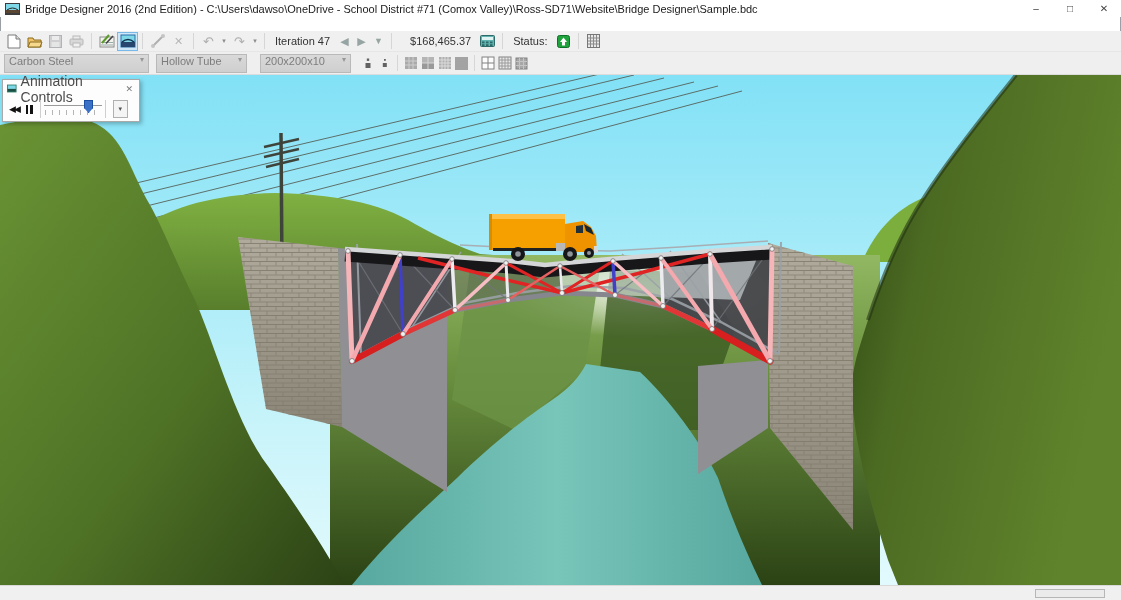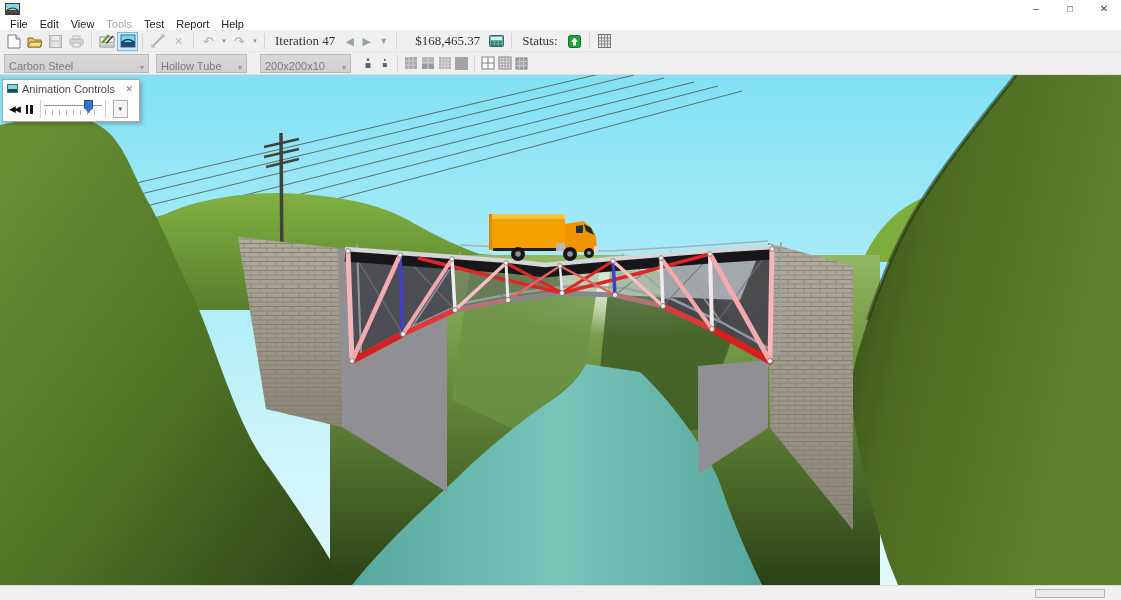"Bridge Designer 2016 (2nd Edition)" span.title { html: none -> <span>Bridge Designer 2016 (2nd Edition) - C:\Users\dawso\OneDrive - School District #71 (Comox Valley)\Ross-SD71\Website\Bridge Designer\Sample.bdc</span> }
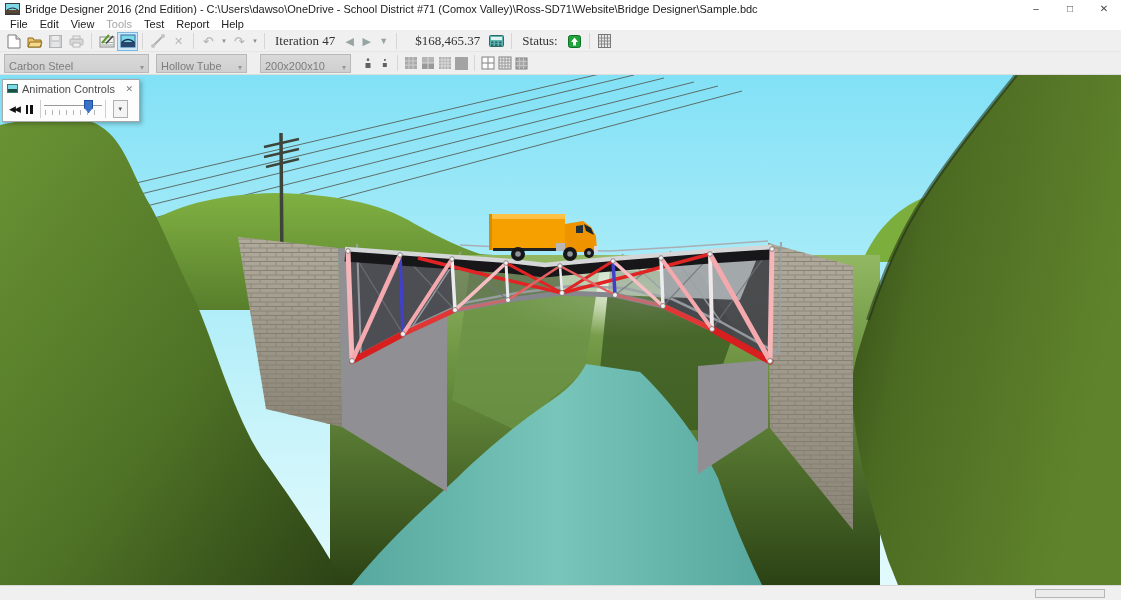"File" div.menubar { html: <div> <span>File</span> <span>Edit</span> <span>View</span> <span>Tools</span> <span>Test</span> <span>Report</span> <span>Help</span> </div> -> none }
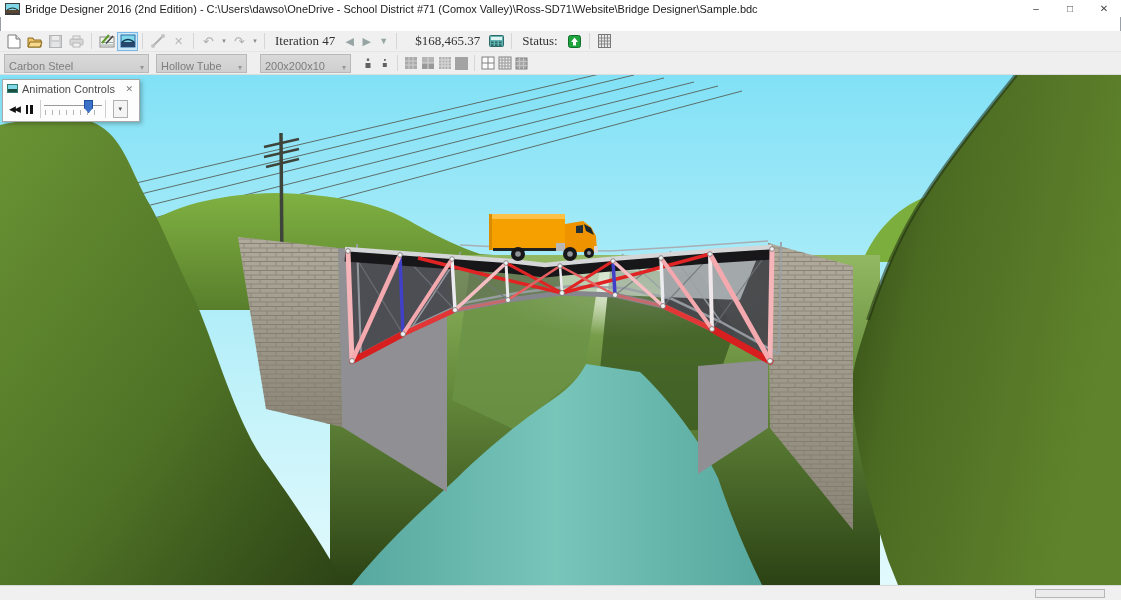"Iteration 47" .tlabel { font-family: Liberation Serif, serif -> none; font-size: 13px -> 11px }
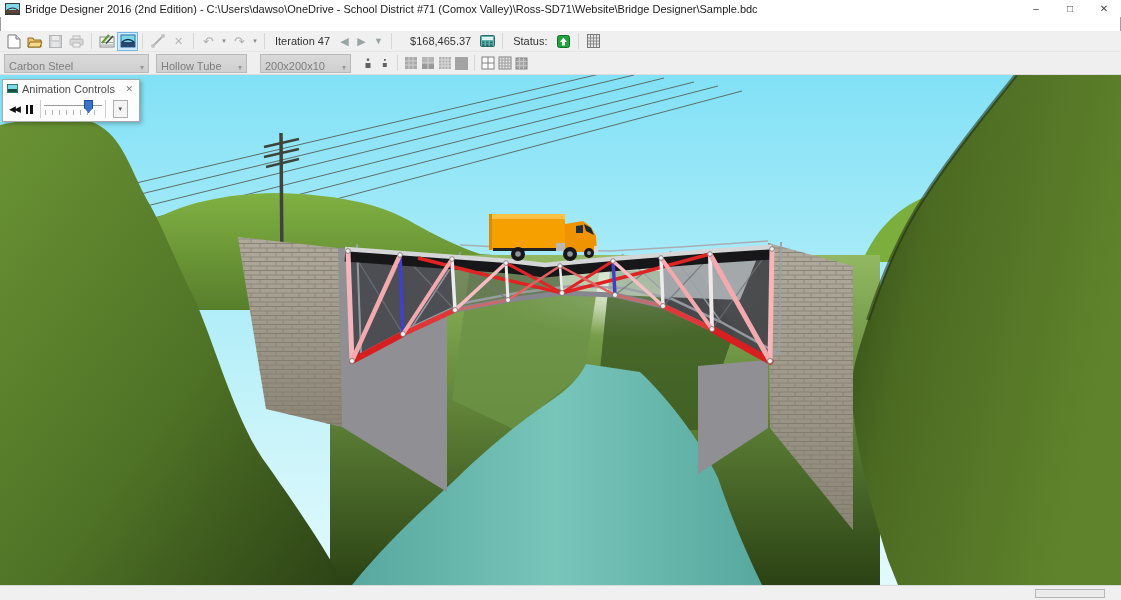"Carbon Steel" .combo { align-items: flex-end -> flex-start }
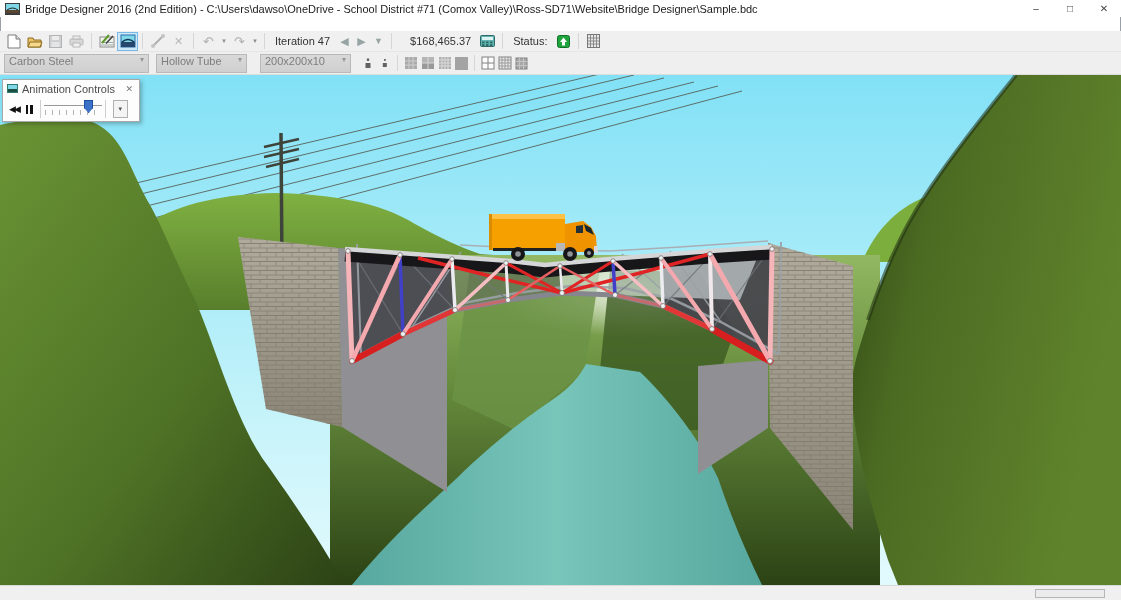"Animation Controls" .animtitle .ptitle { font-size: 11px -> 14px }
